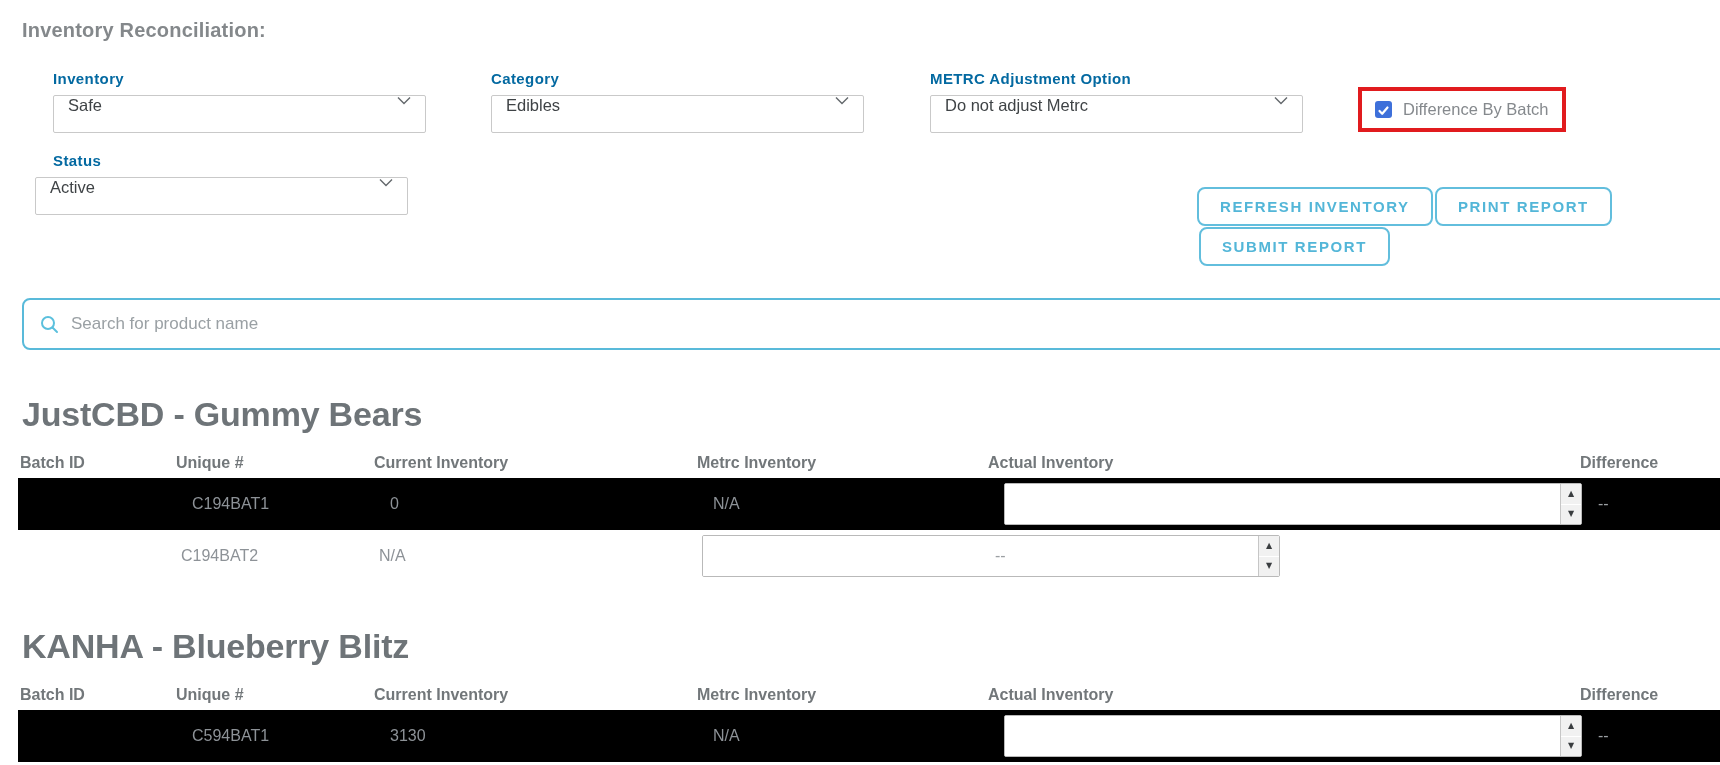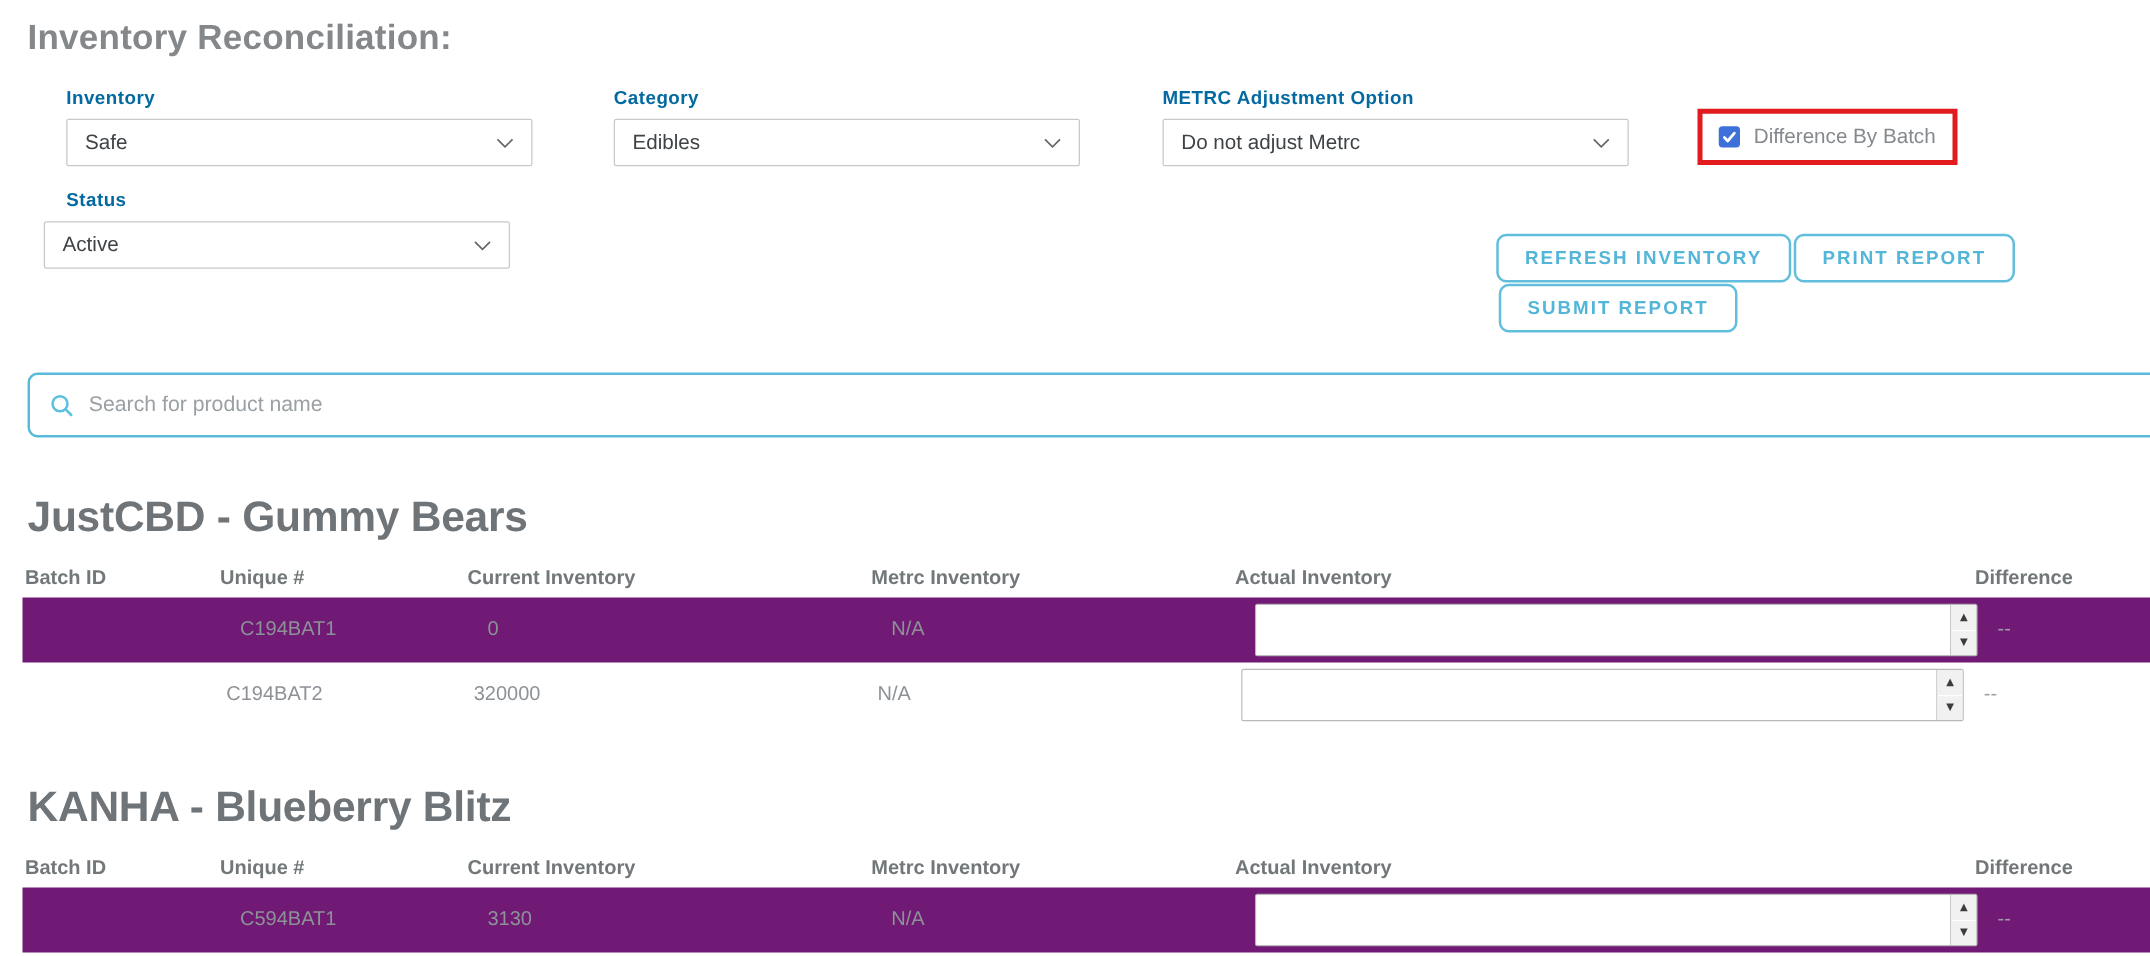"Inventory Reconciliation:" .page-title { font-size: 28px -> 20px }
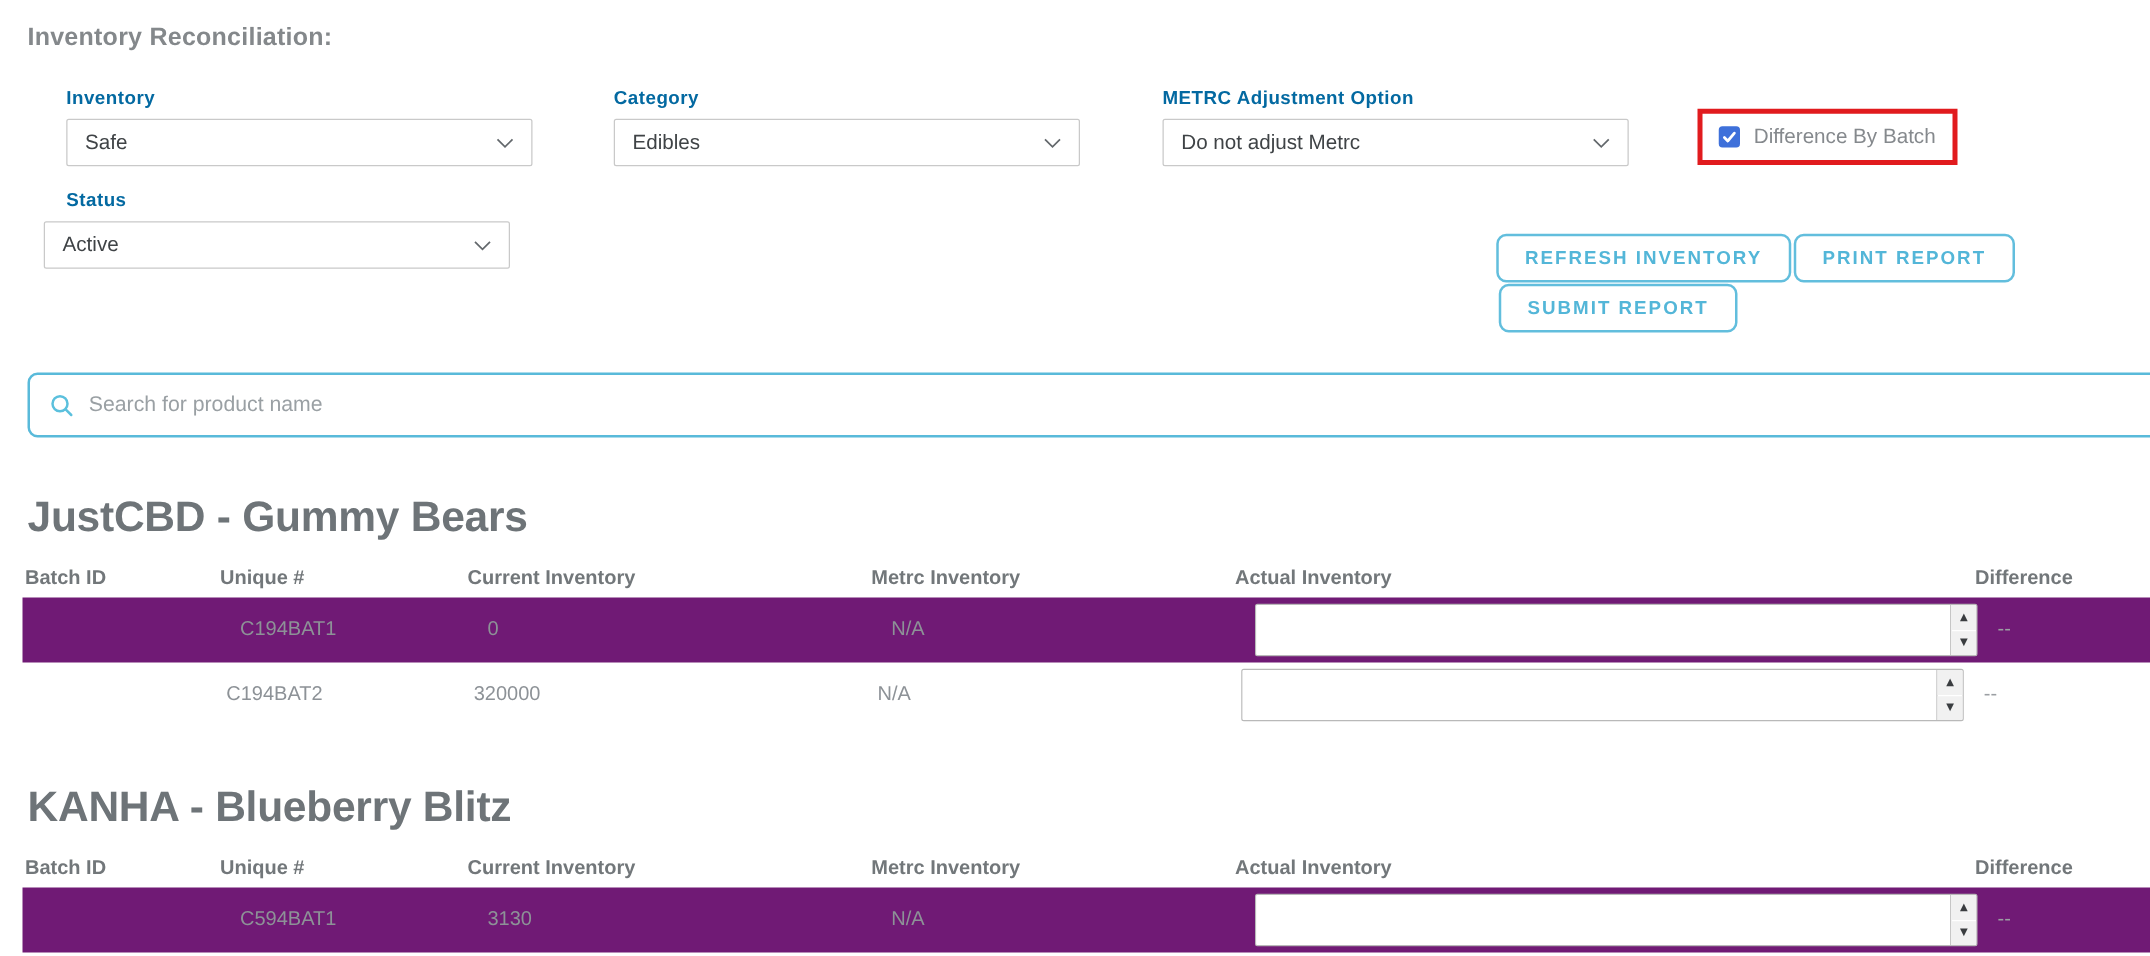"Safe" .select { align-items: center -> flex-start }
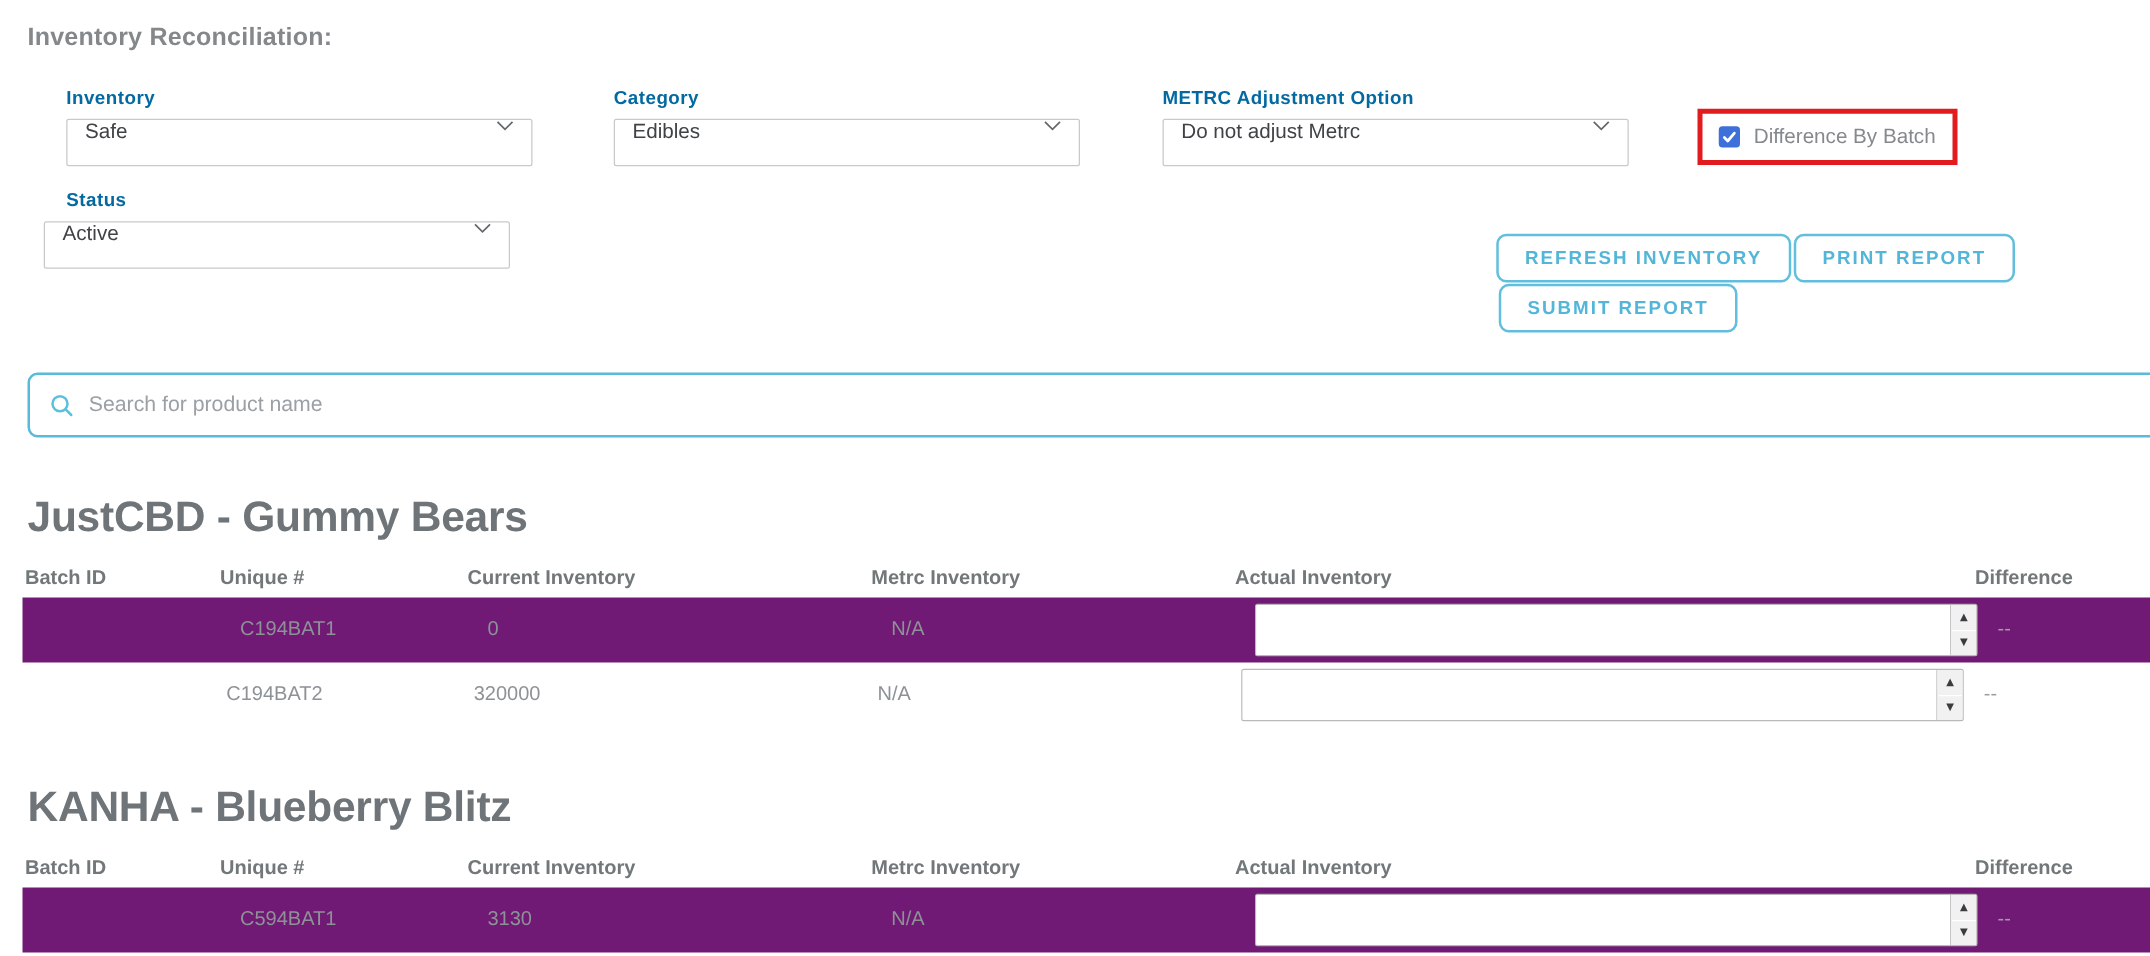"C194BAT1" .trow.striped { background: #701a75 -> #000000 }
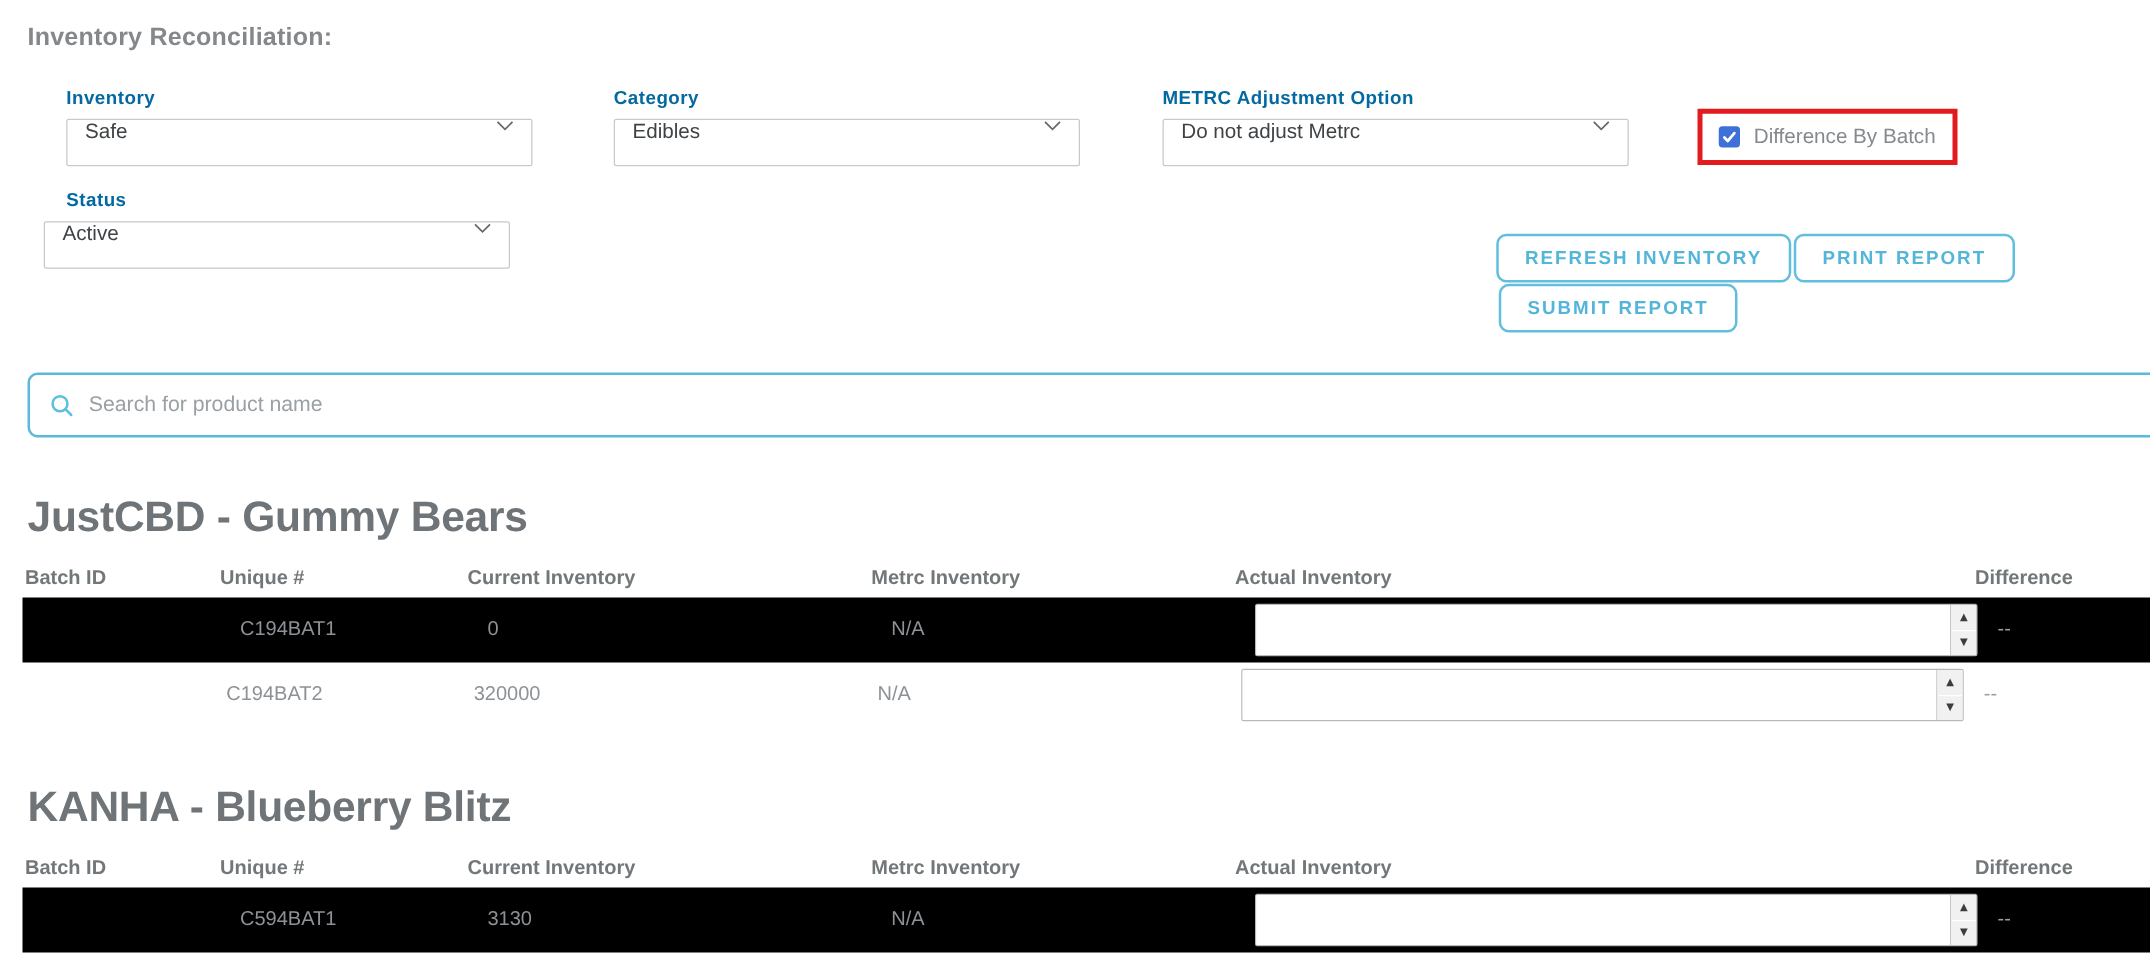"320000" div.td { html: <div>320000</div> -> none }
